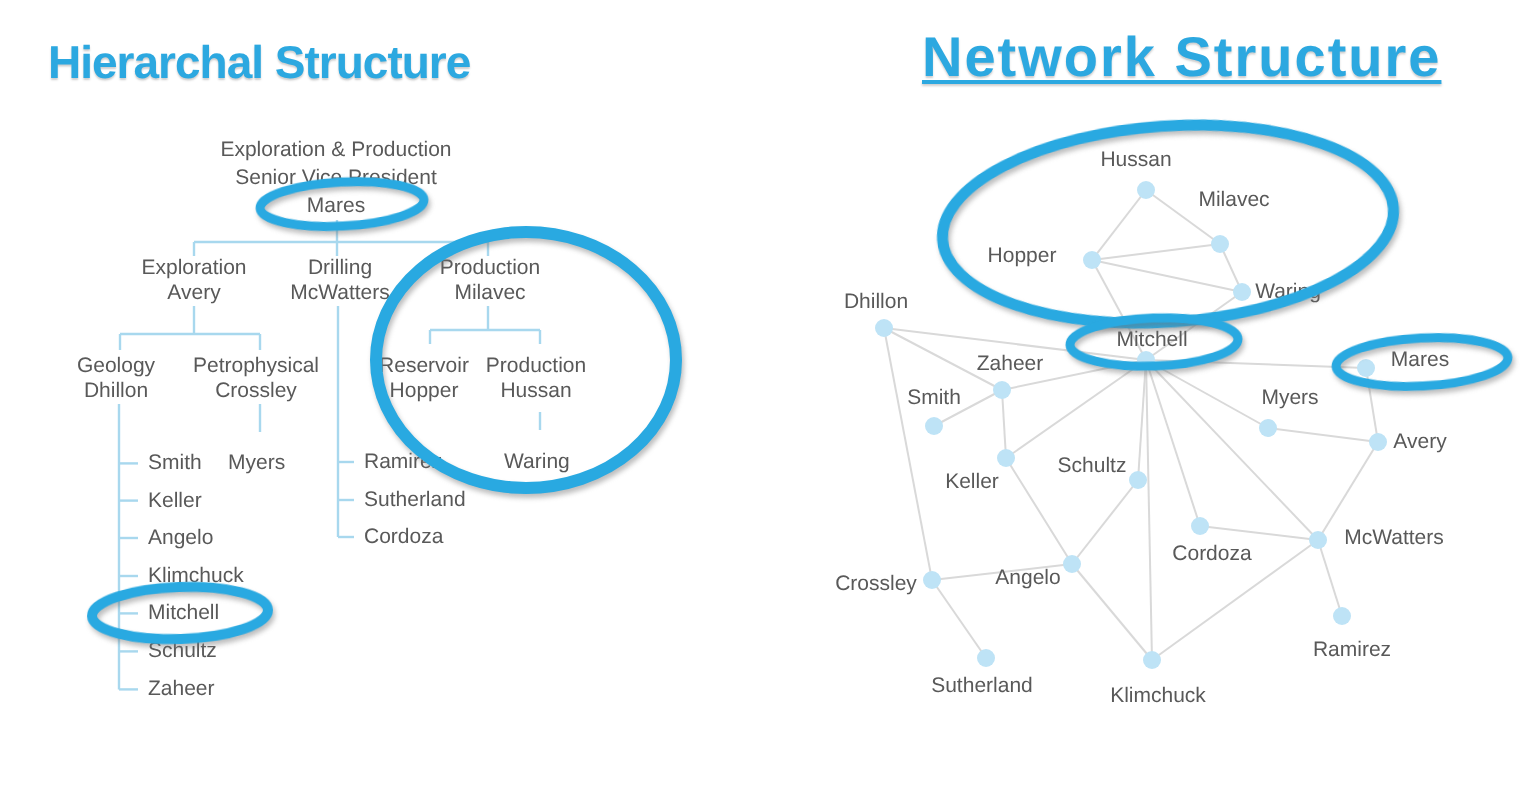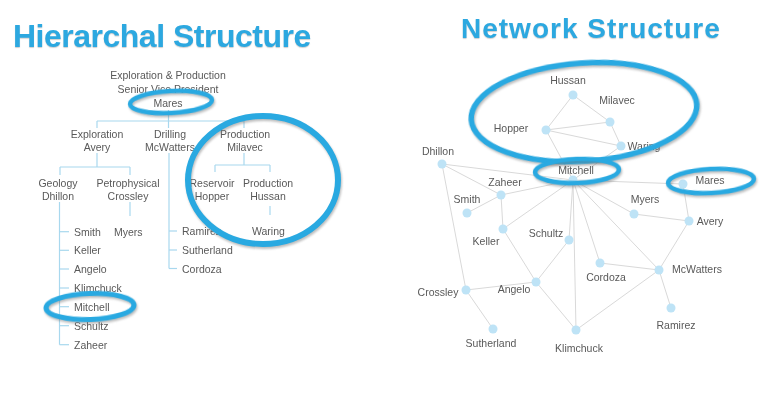"Hierarchal Structure" .title-left { font-size: 32px -> 23px; left: 13px -> 24px }
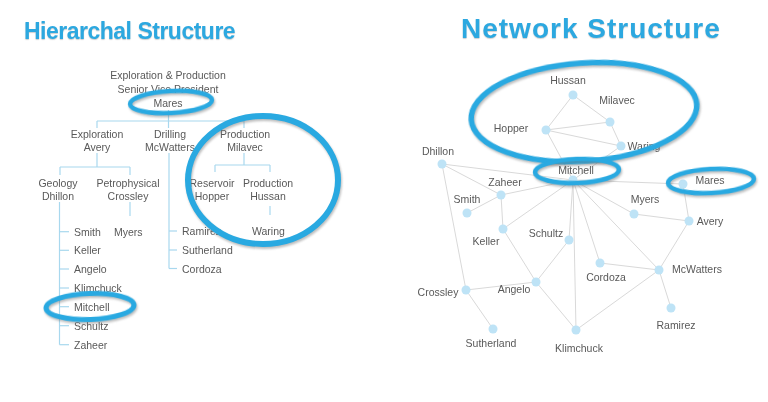"Network Structure" .title-right { text-decoration: none -> underline }
